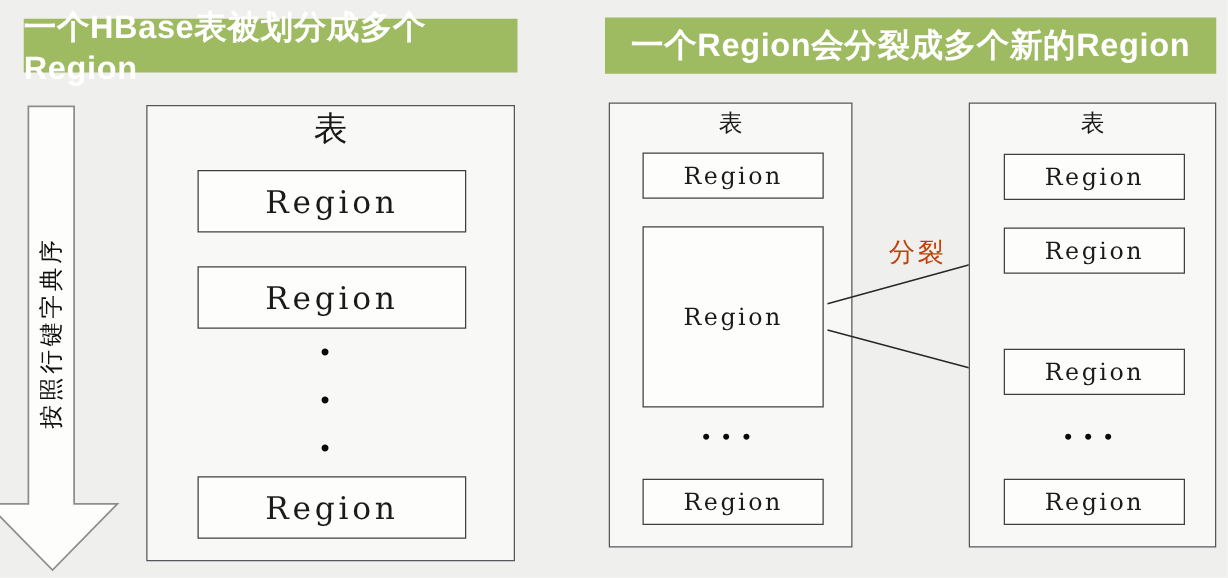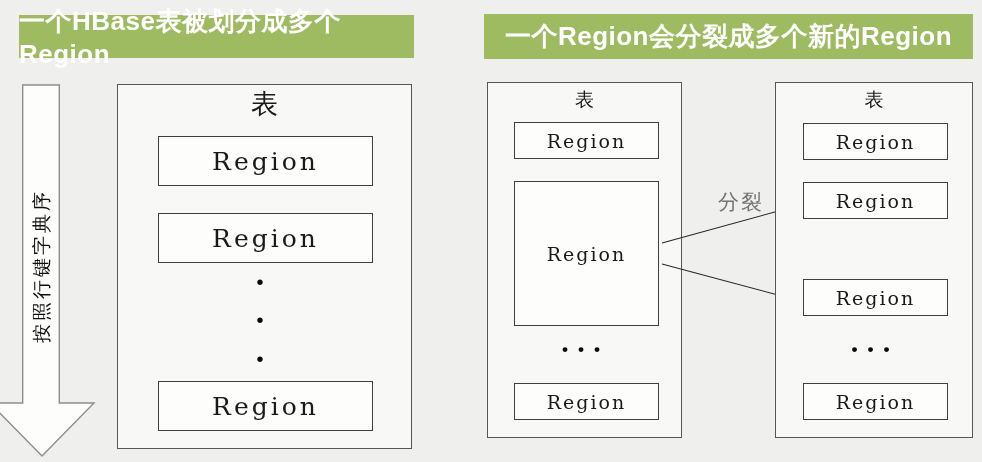"分裂" .split-label { color: #737373 -> #c2410c; text-align: right -> center }
